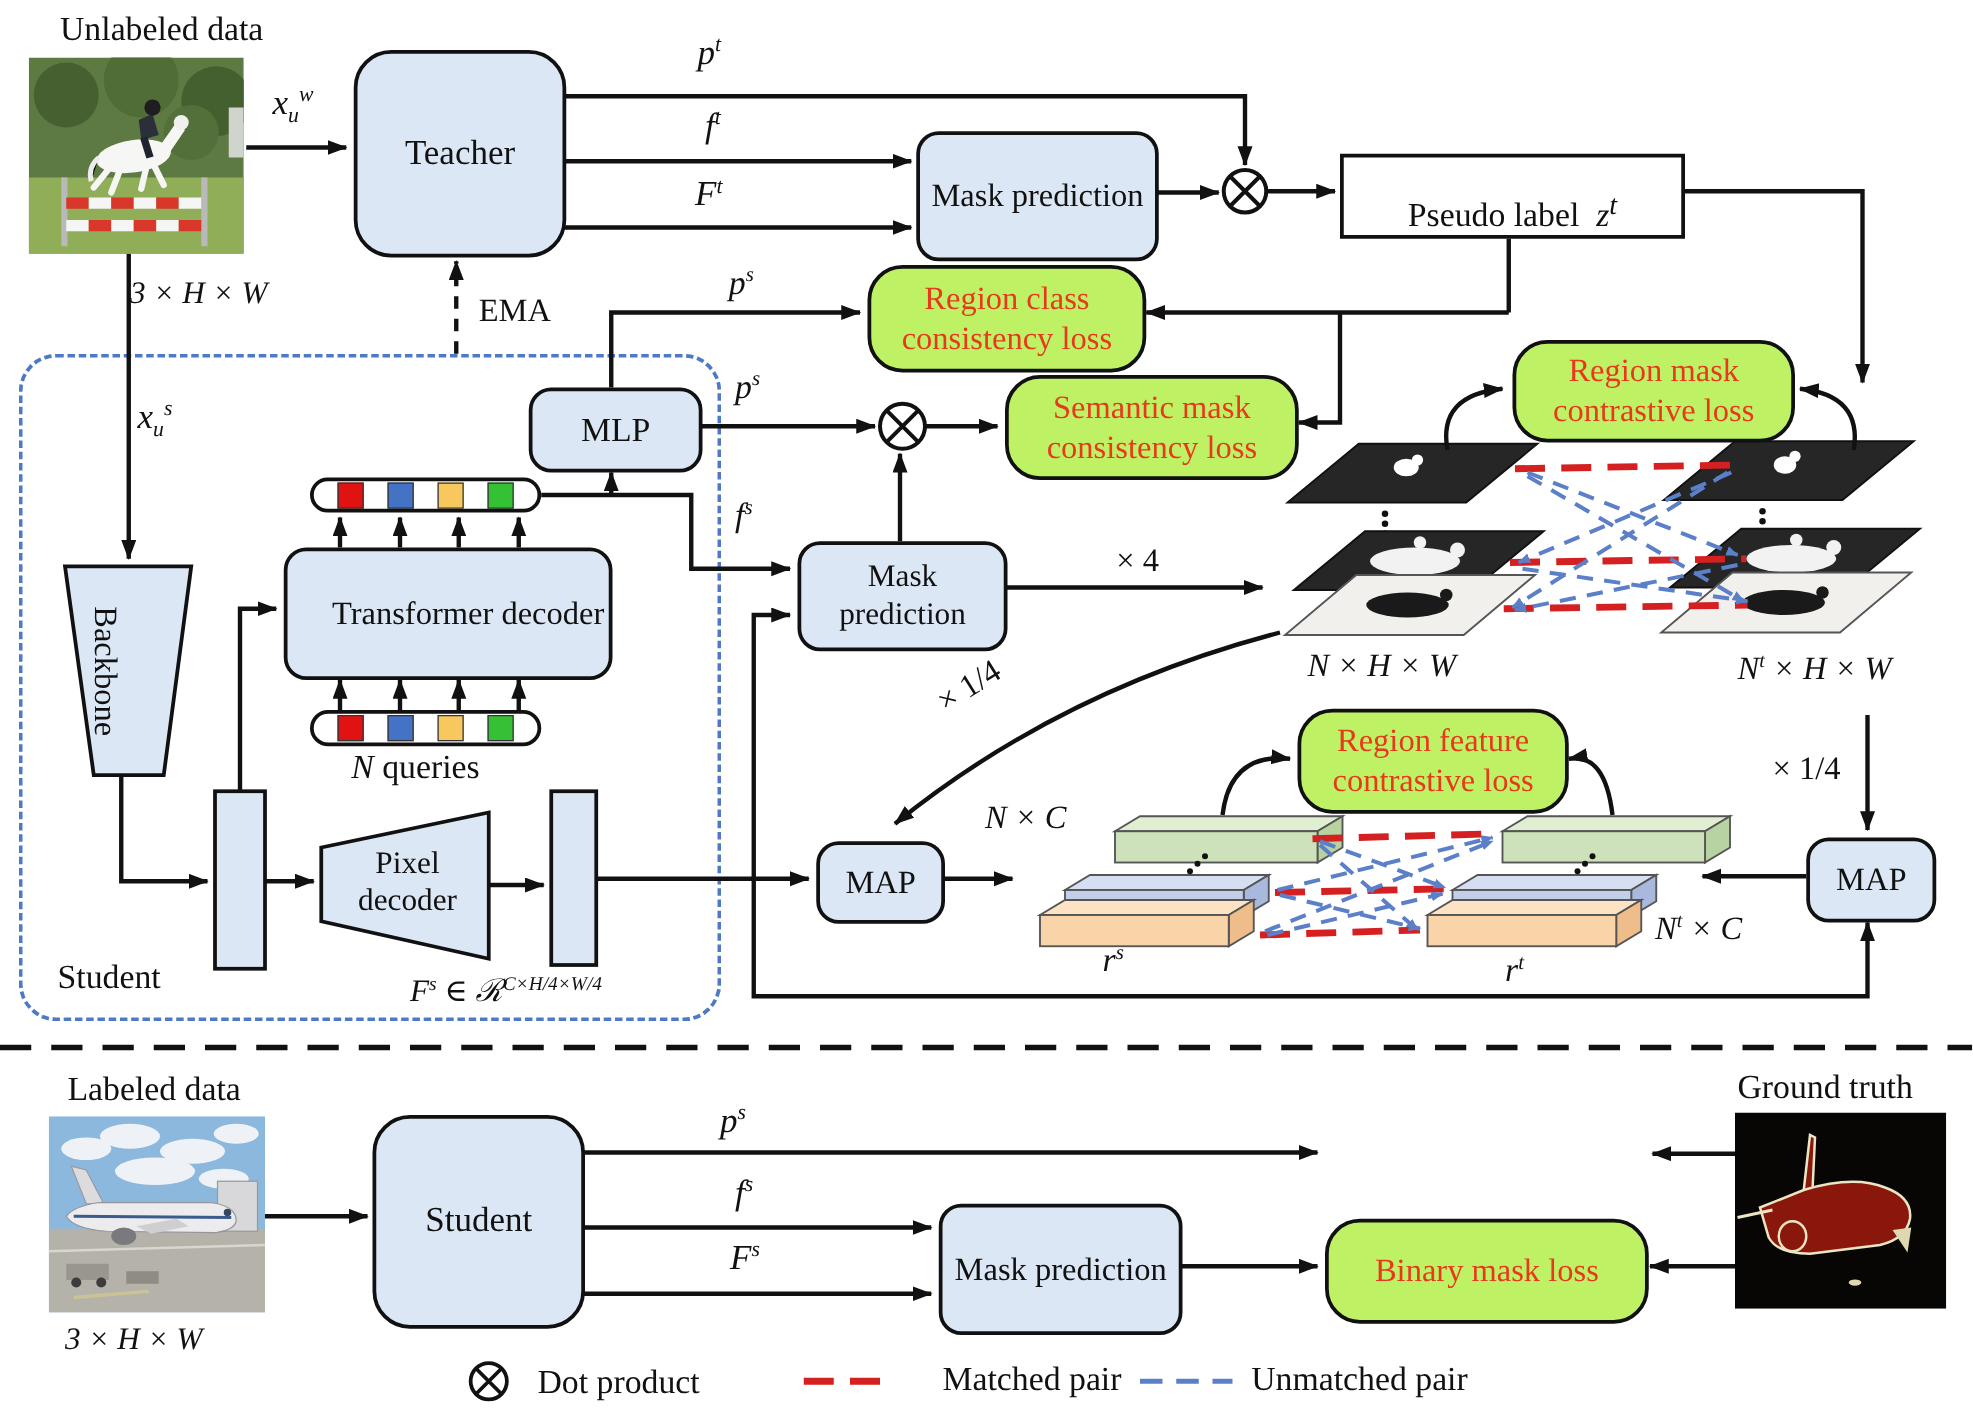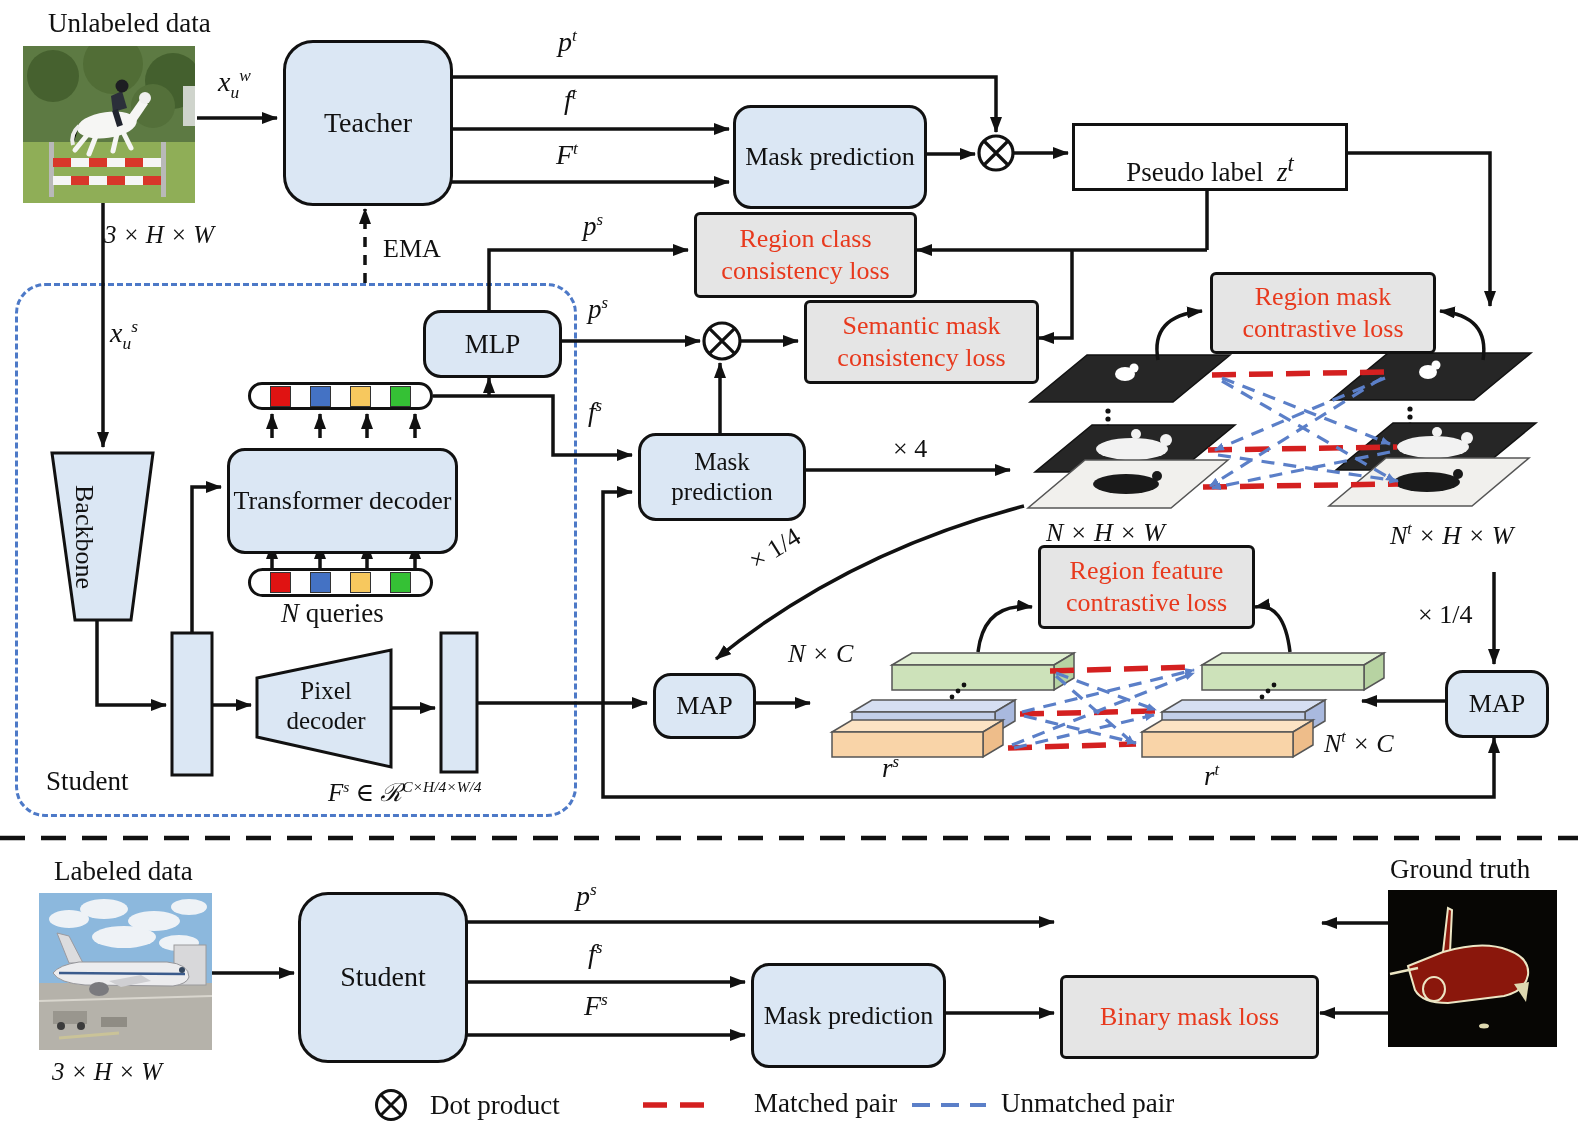"Region class consistency loss" .loss { background: #e5e5e5 -> #bef264; border-radius: 6px -> 28px }
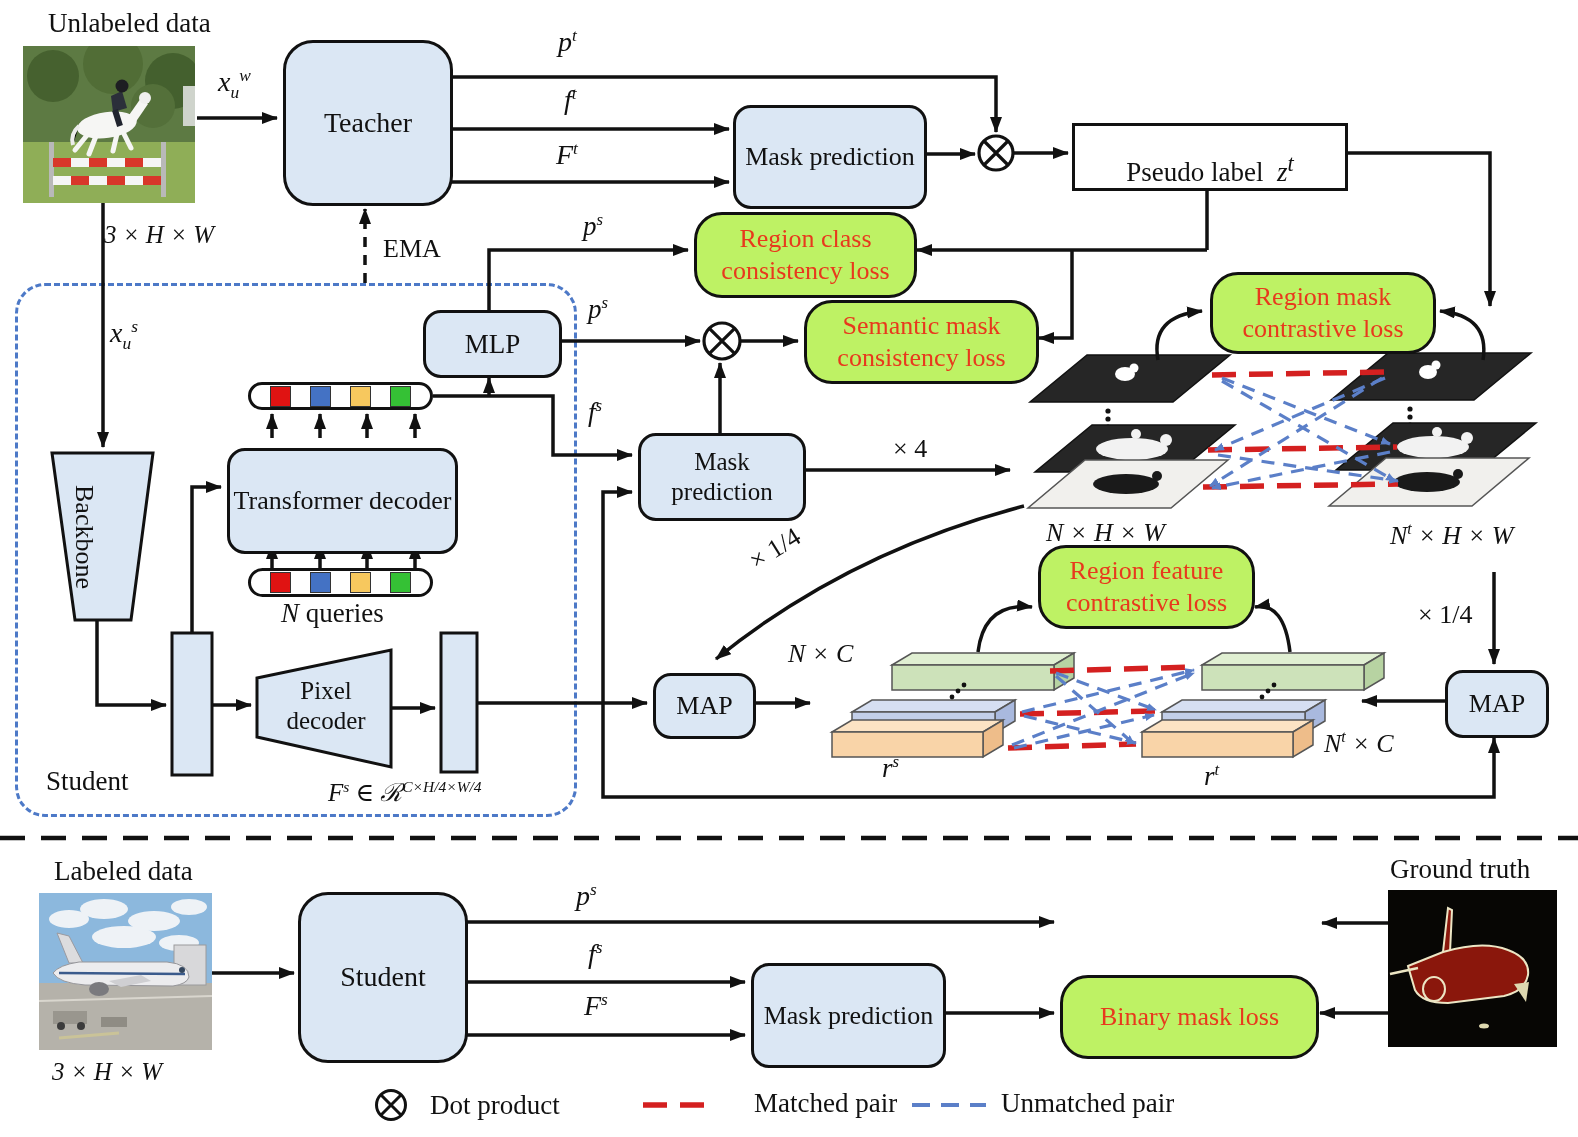"Transformer decoder" div.node { padding-left: none -> 32px; top: 448px -> 438px }
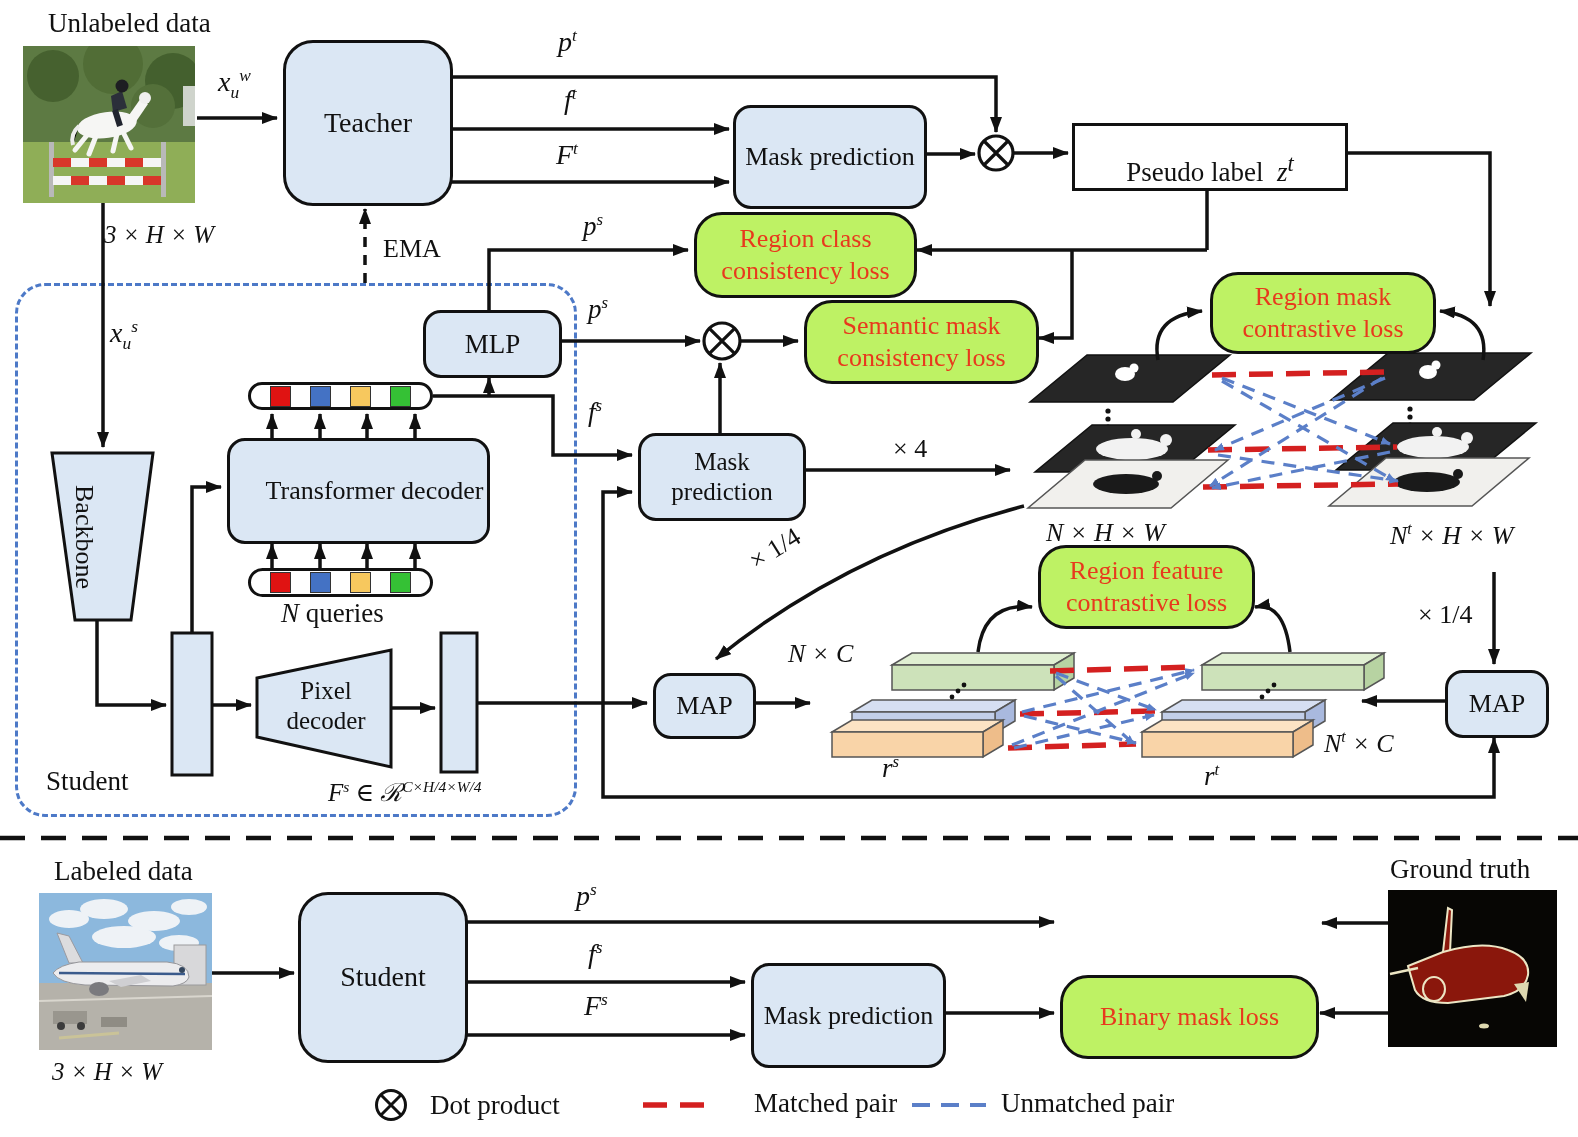"Region feature contrastive loss" div.loss { top: 545px -> 567px }
